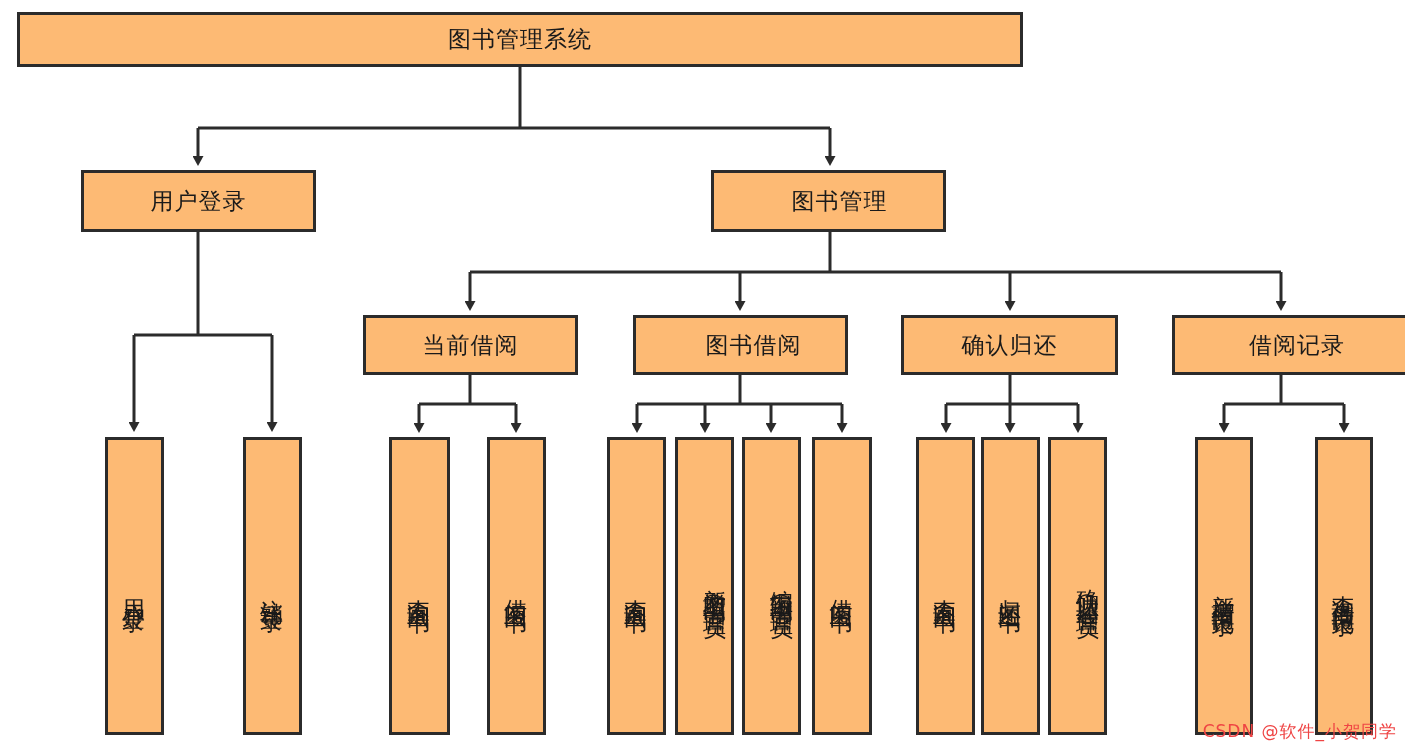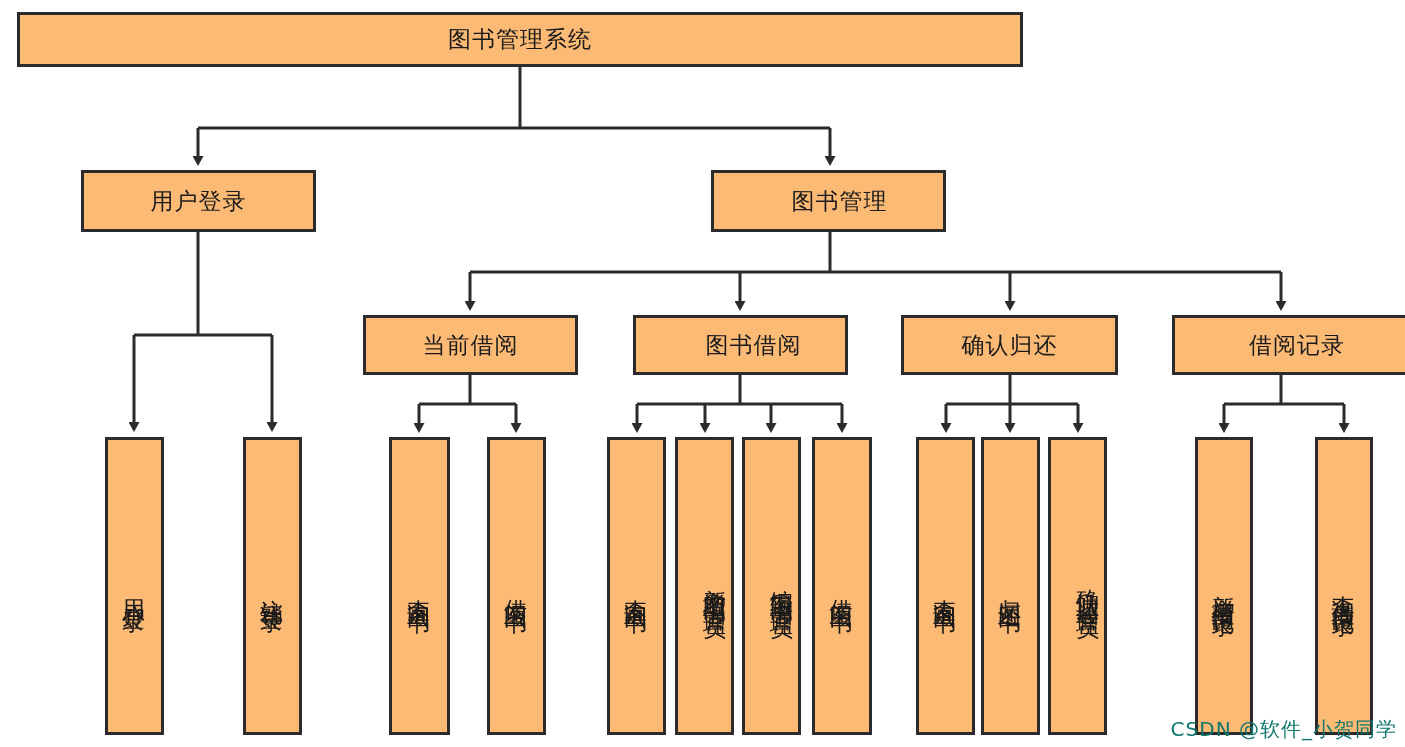"CSDN @软件_小贺同学" .watermark { color: #0f766e -> #ef4444; font-size: 20px -> 17px }
